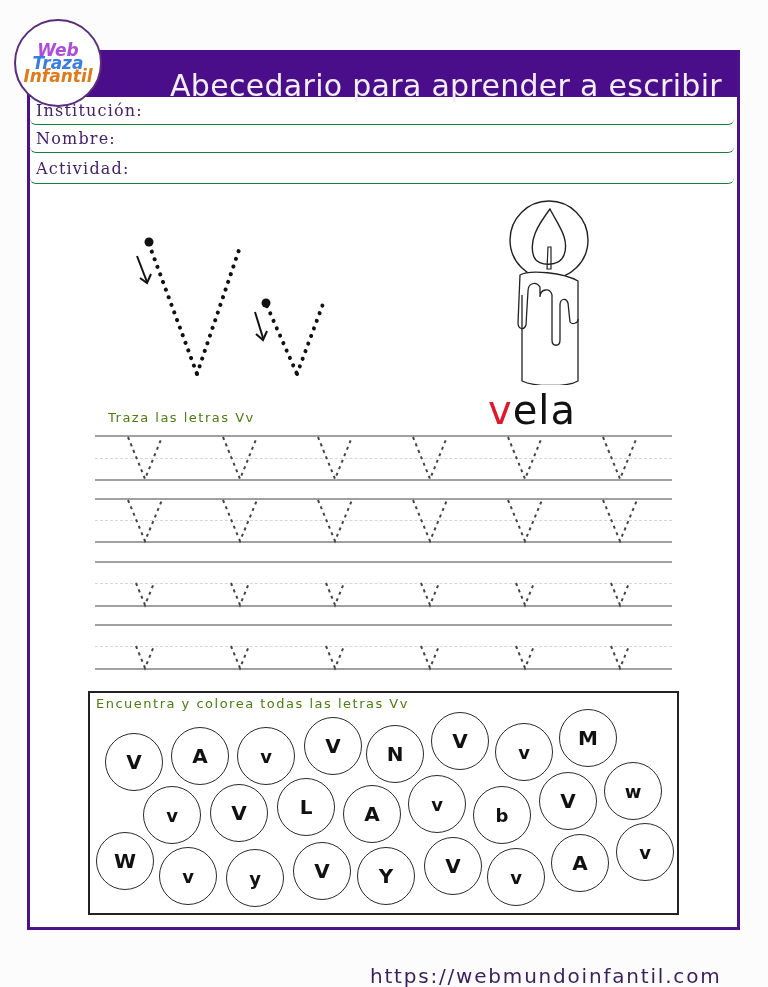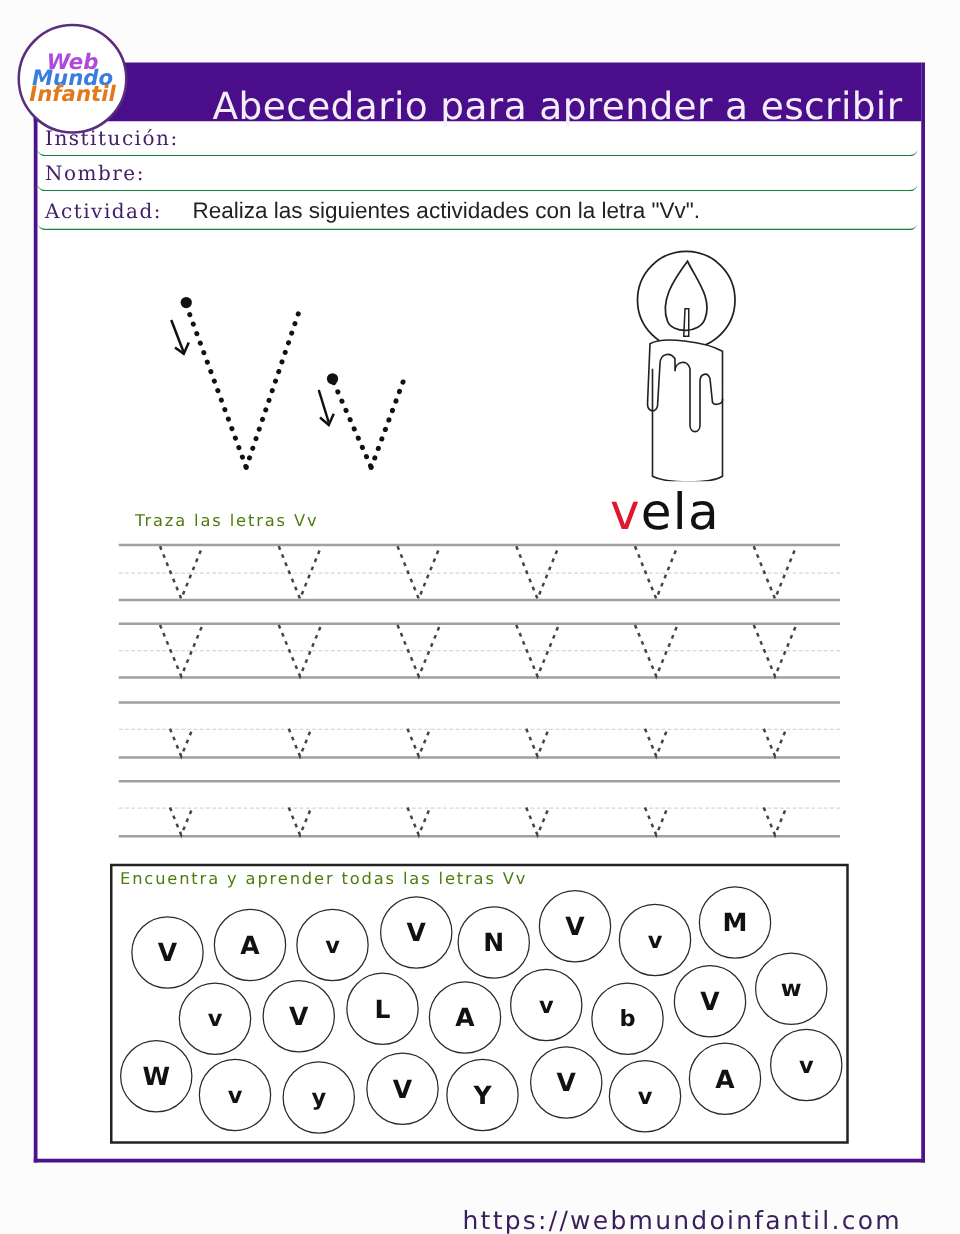"Mundo" span { text: Mundo -> Traza }
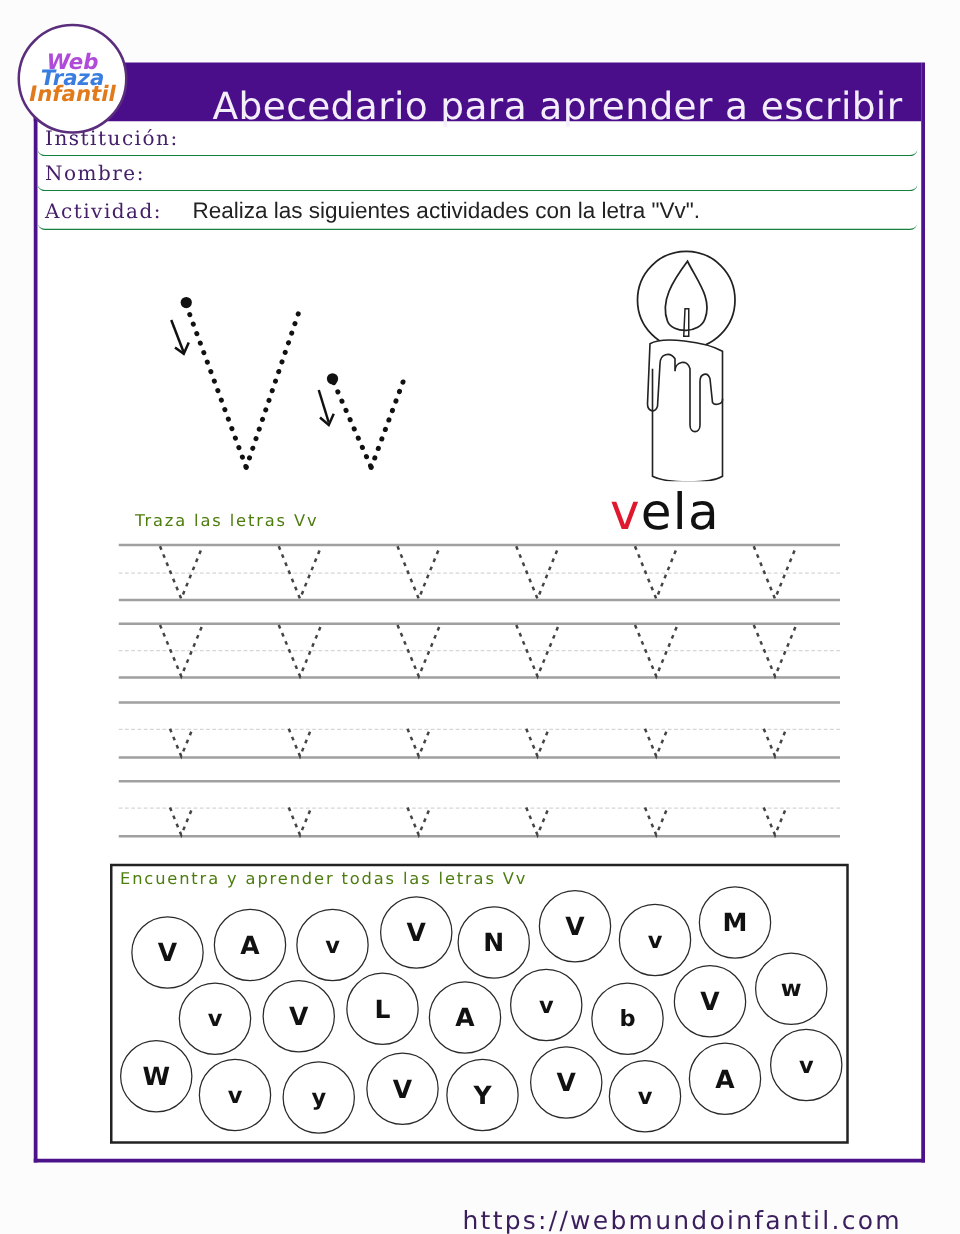"Realiza las siguientes actividades con" span.info-value { html: <span>Realiza las siguientes actividades con la letra "Vv".</span> -> none }
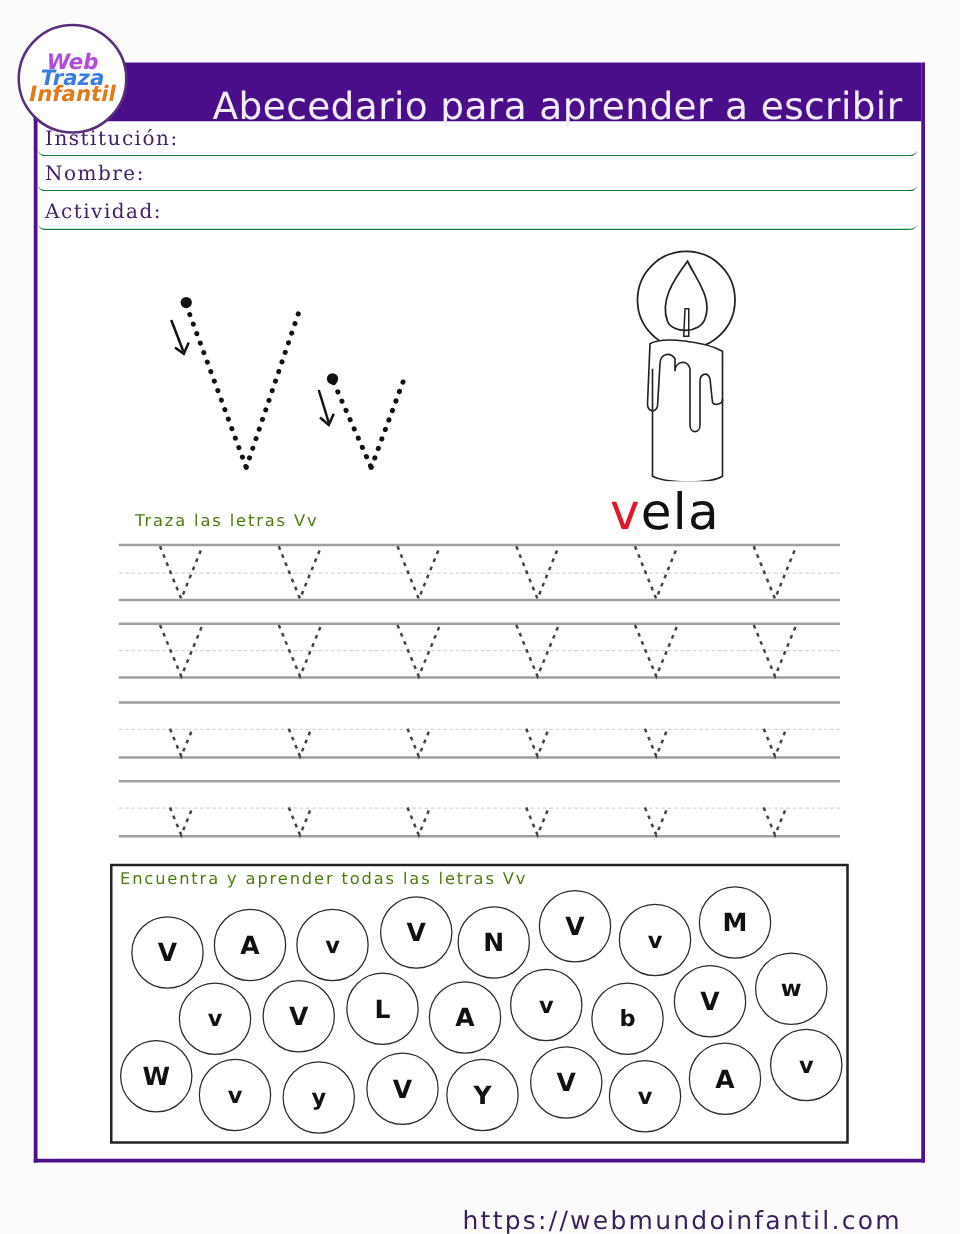"Encuentra y aprender todas las" div.abs { text: aprender -> colorea }
